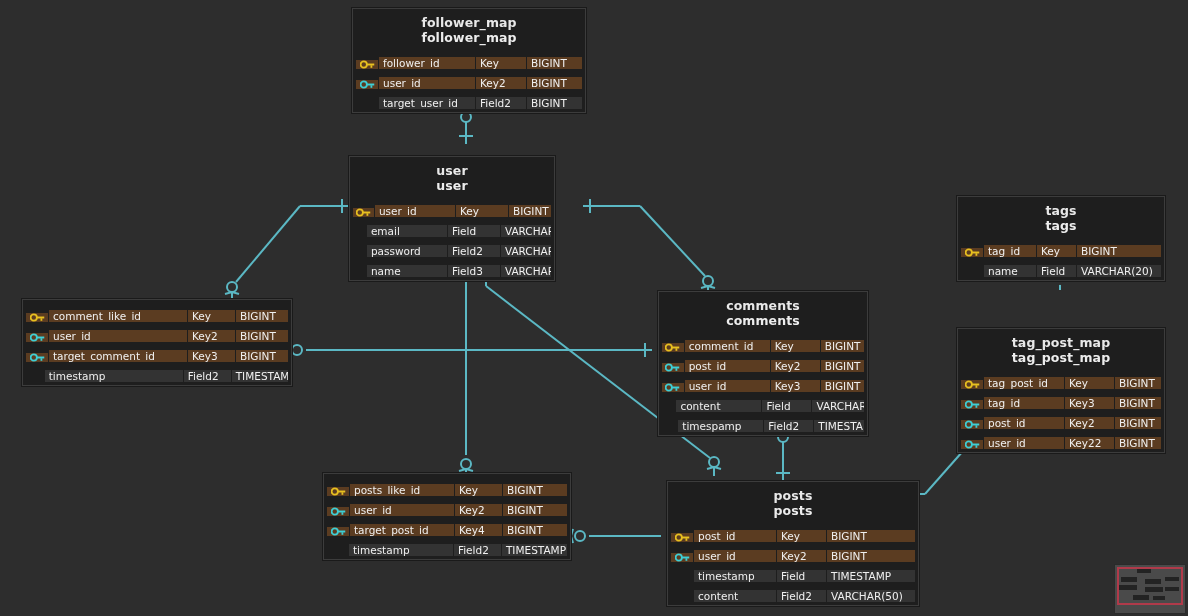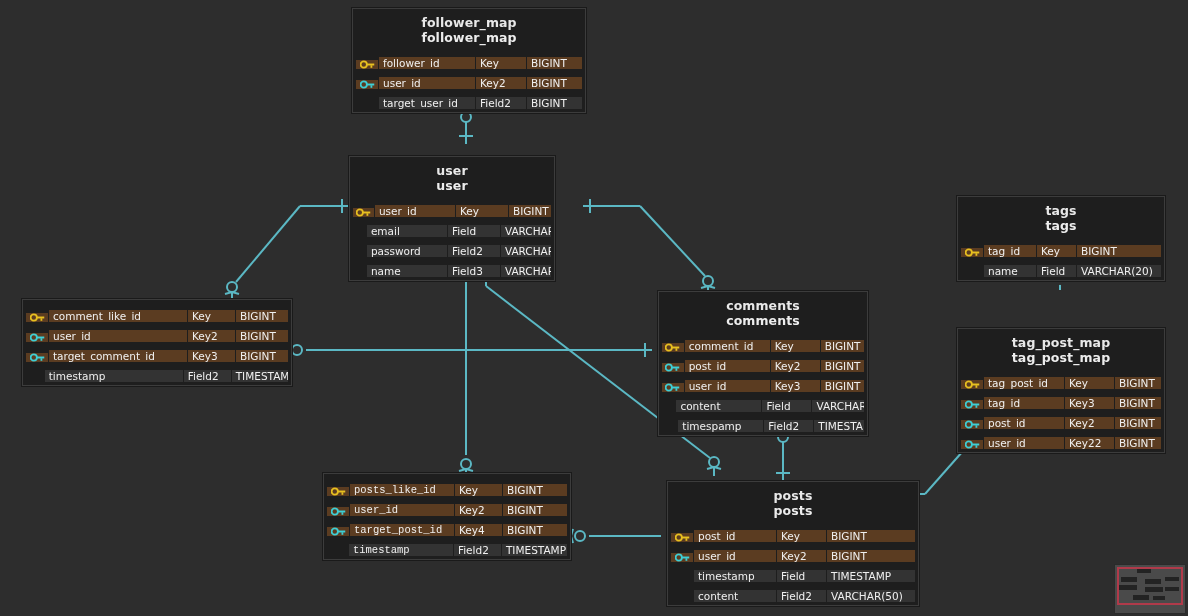"posts_like_id" .n-posts_like .c-name { font-family: Liberation Mono, monospace -> none }
